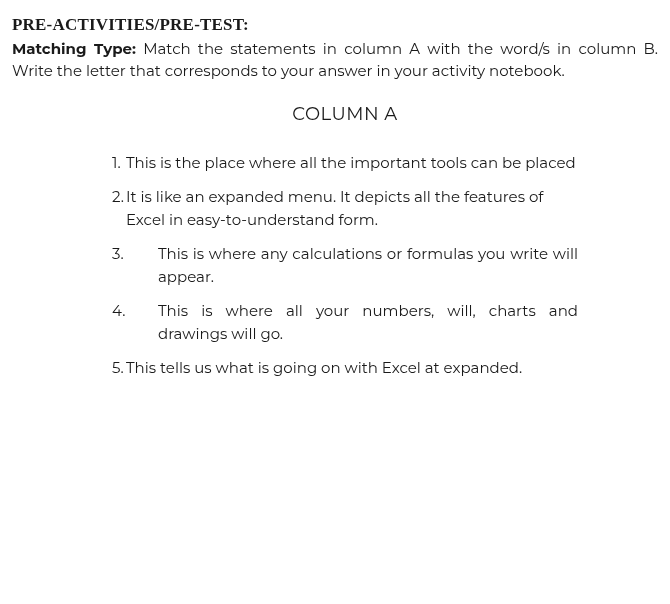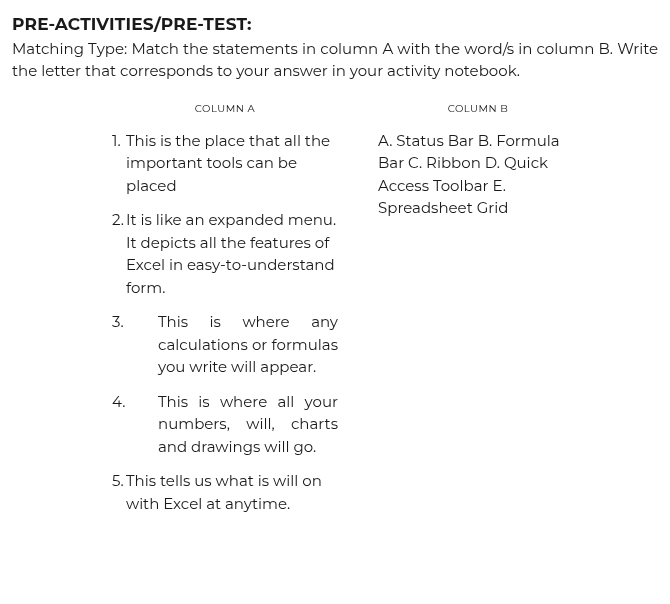"PRE-ACTIVITIES/PRE-TEST:" .header-title { font-family: none -> Liberation Serif, serif }
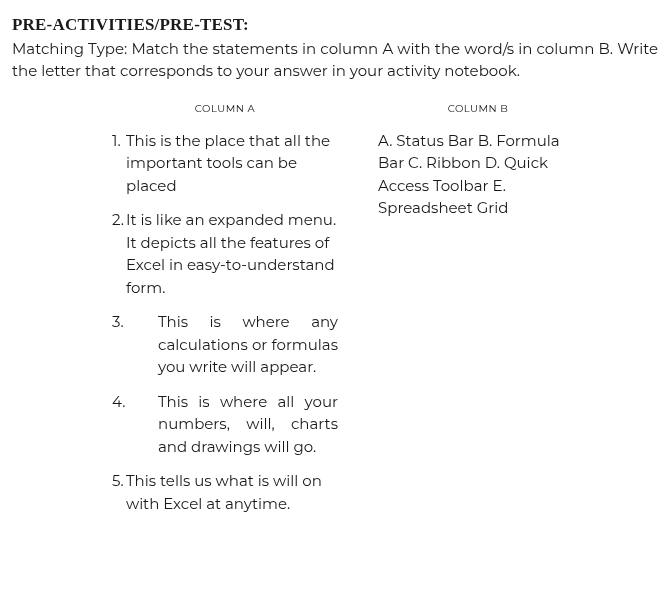"Matching Type:" .instructions .label { font-weight: 400 -> 700 }
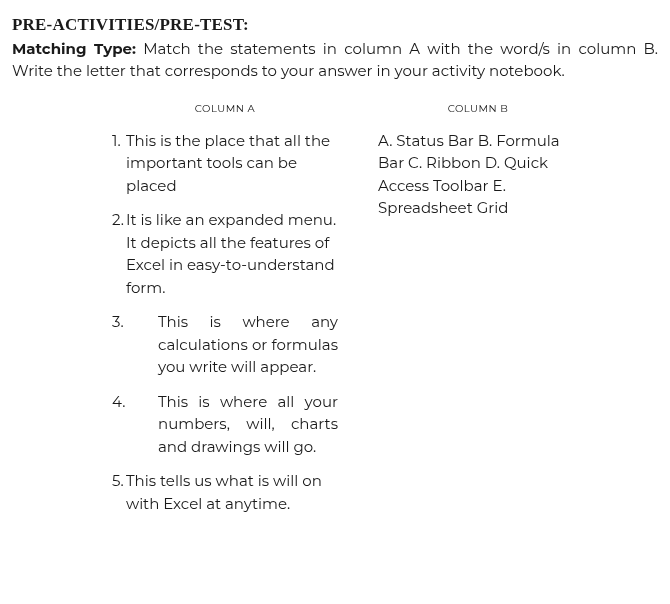"COLUMN A" .col-heading { font-size: 10px -> 18px; margin-bottom: 14px -> 24px }
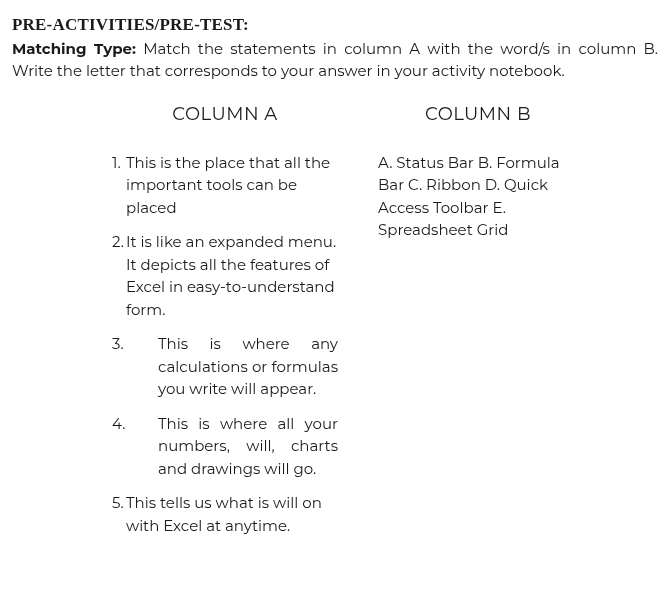"COLUMN B" div.col-b { html: <div> <div>COLUMN B</div> <div>A. Status Bar B. Formula Bar C. Ribbon D. Quick Access Toolbar E. Spreadsheet Grid</div> </div> -> none }
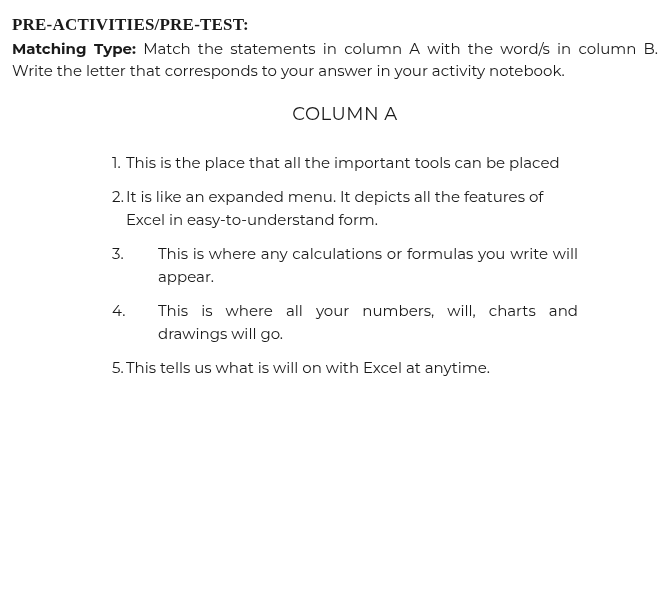"This is the place that" span.txt { text: that -> where }
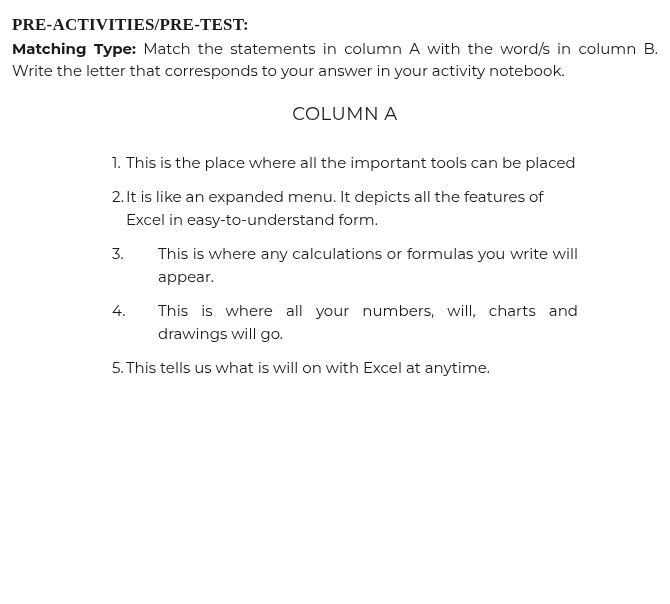"This tells us what is" span.txt { text: will on with Excel at anytime -> going on with Excel at expanded }
